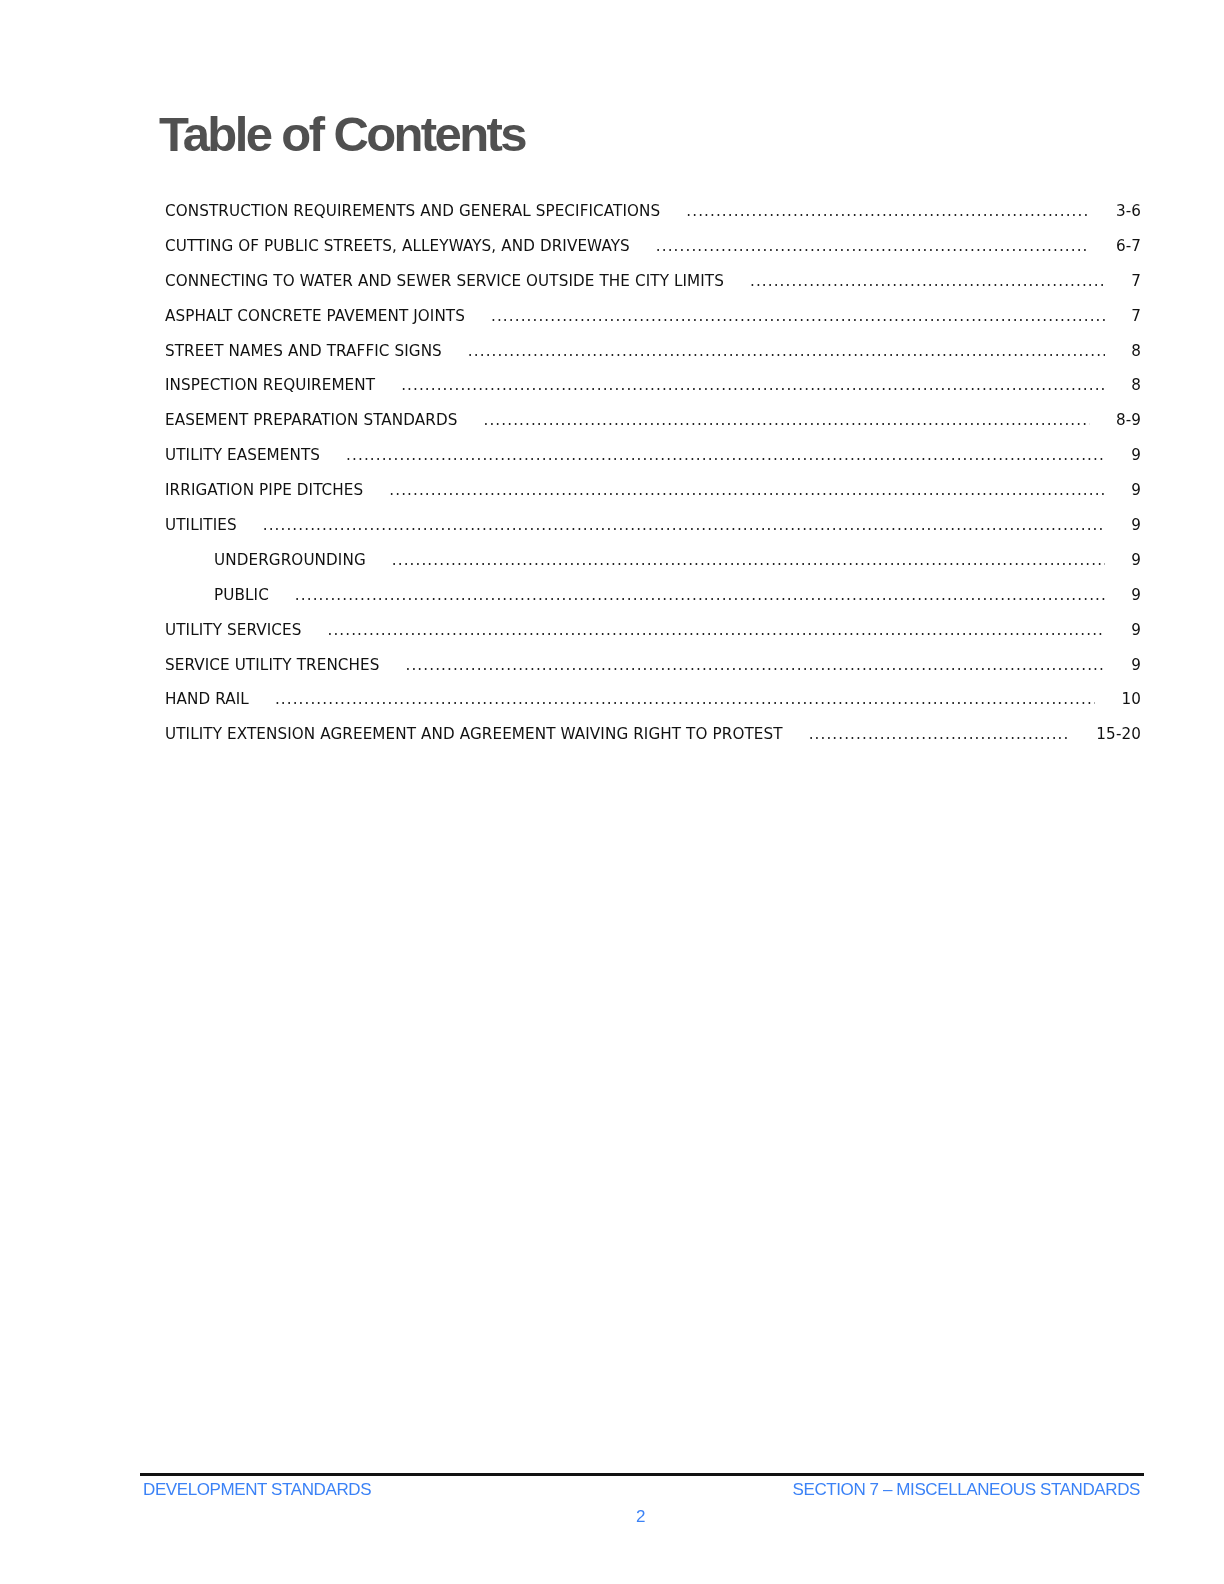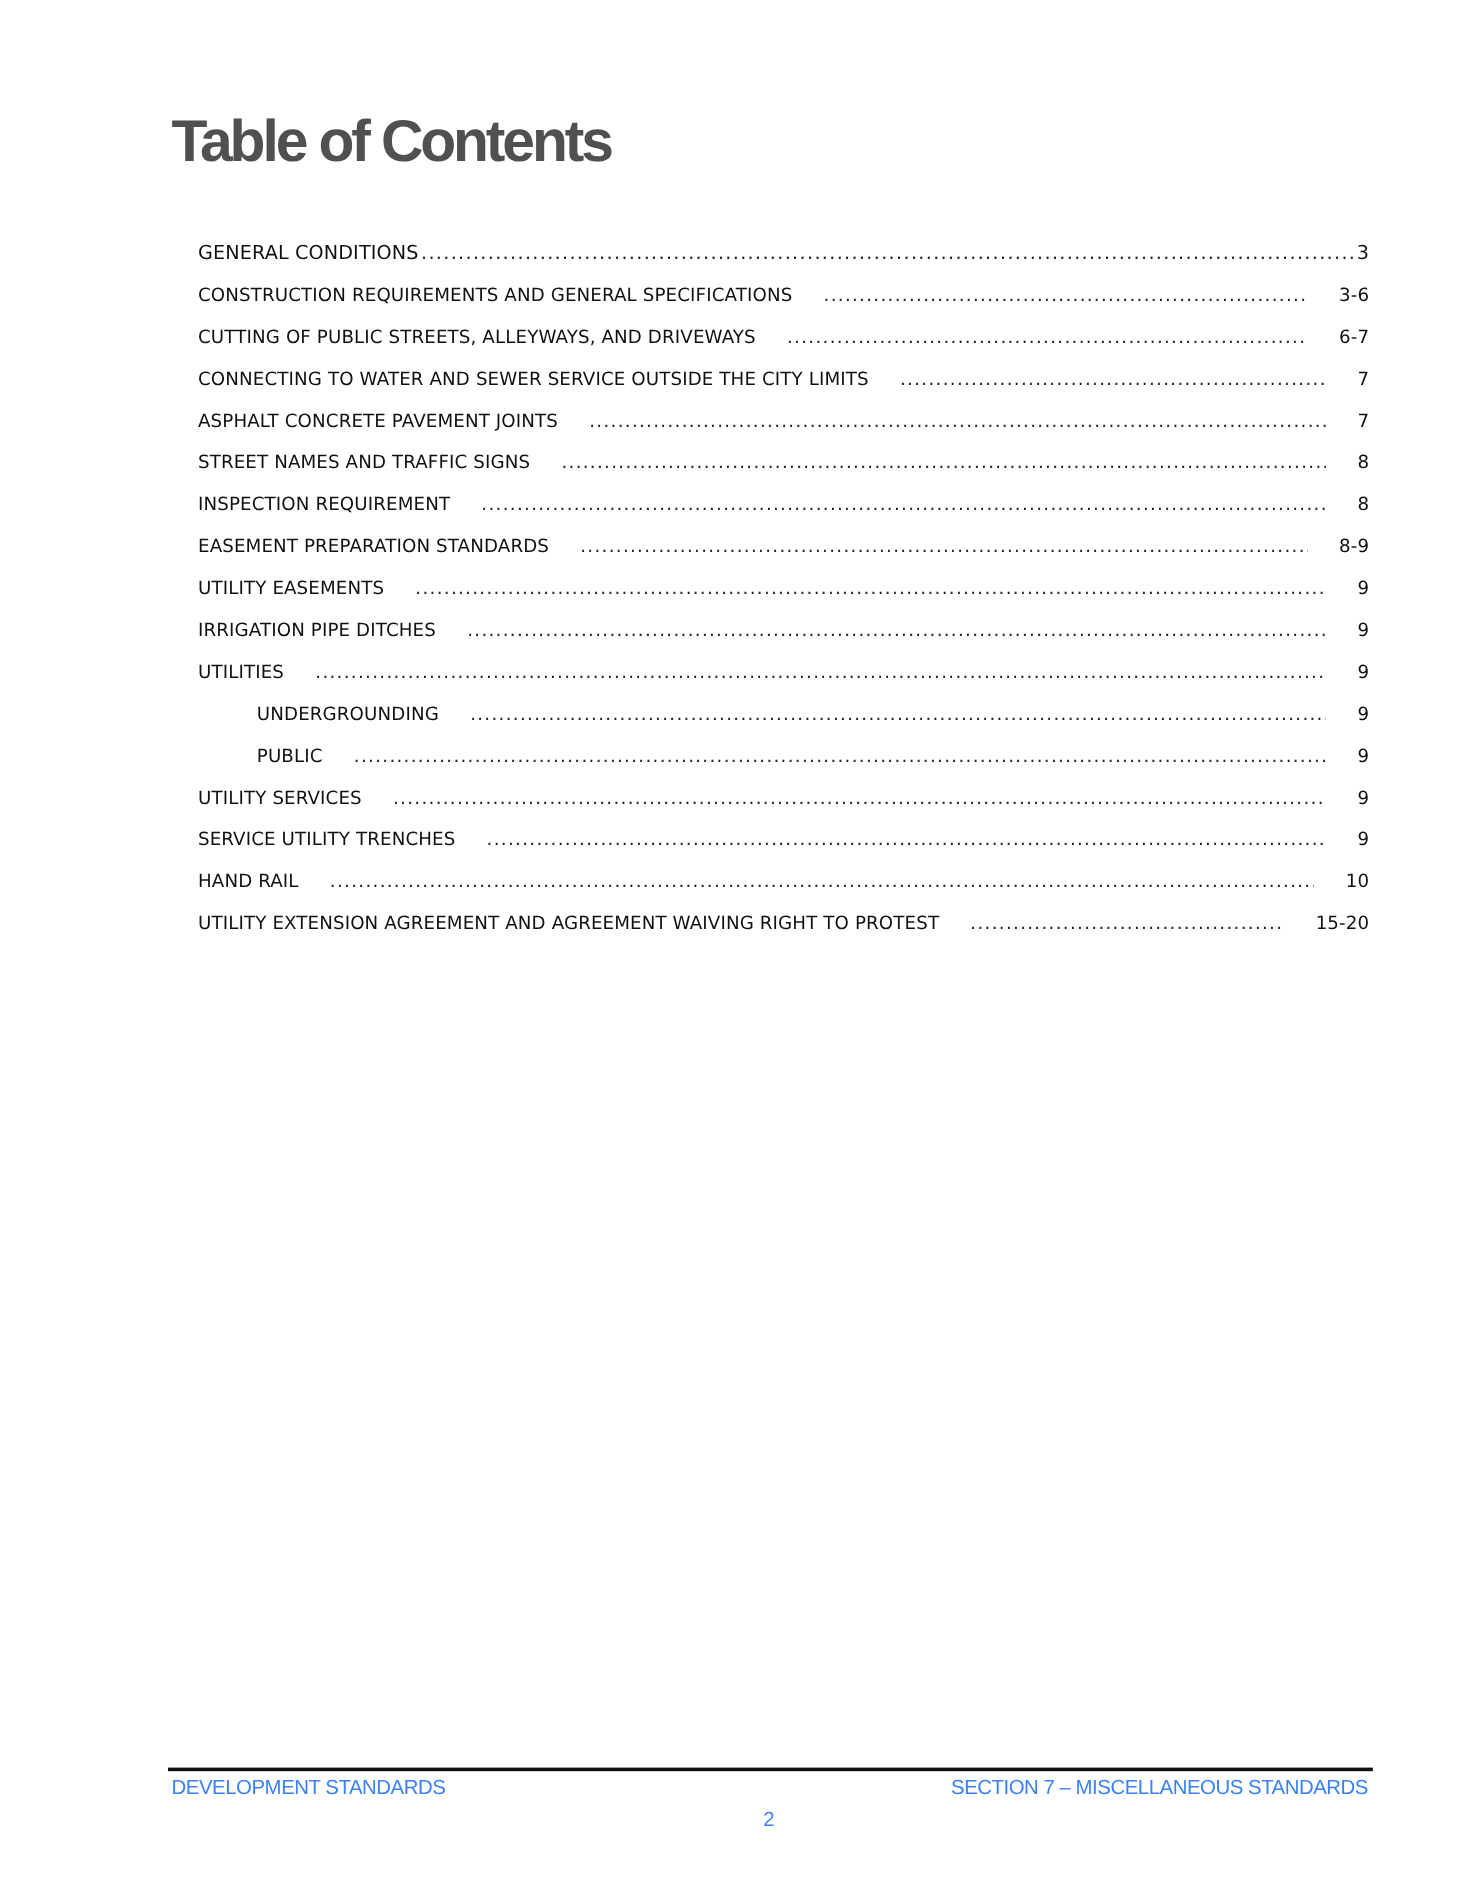"Table of Contents" .title { margin: 0 -> 16px }
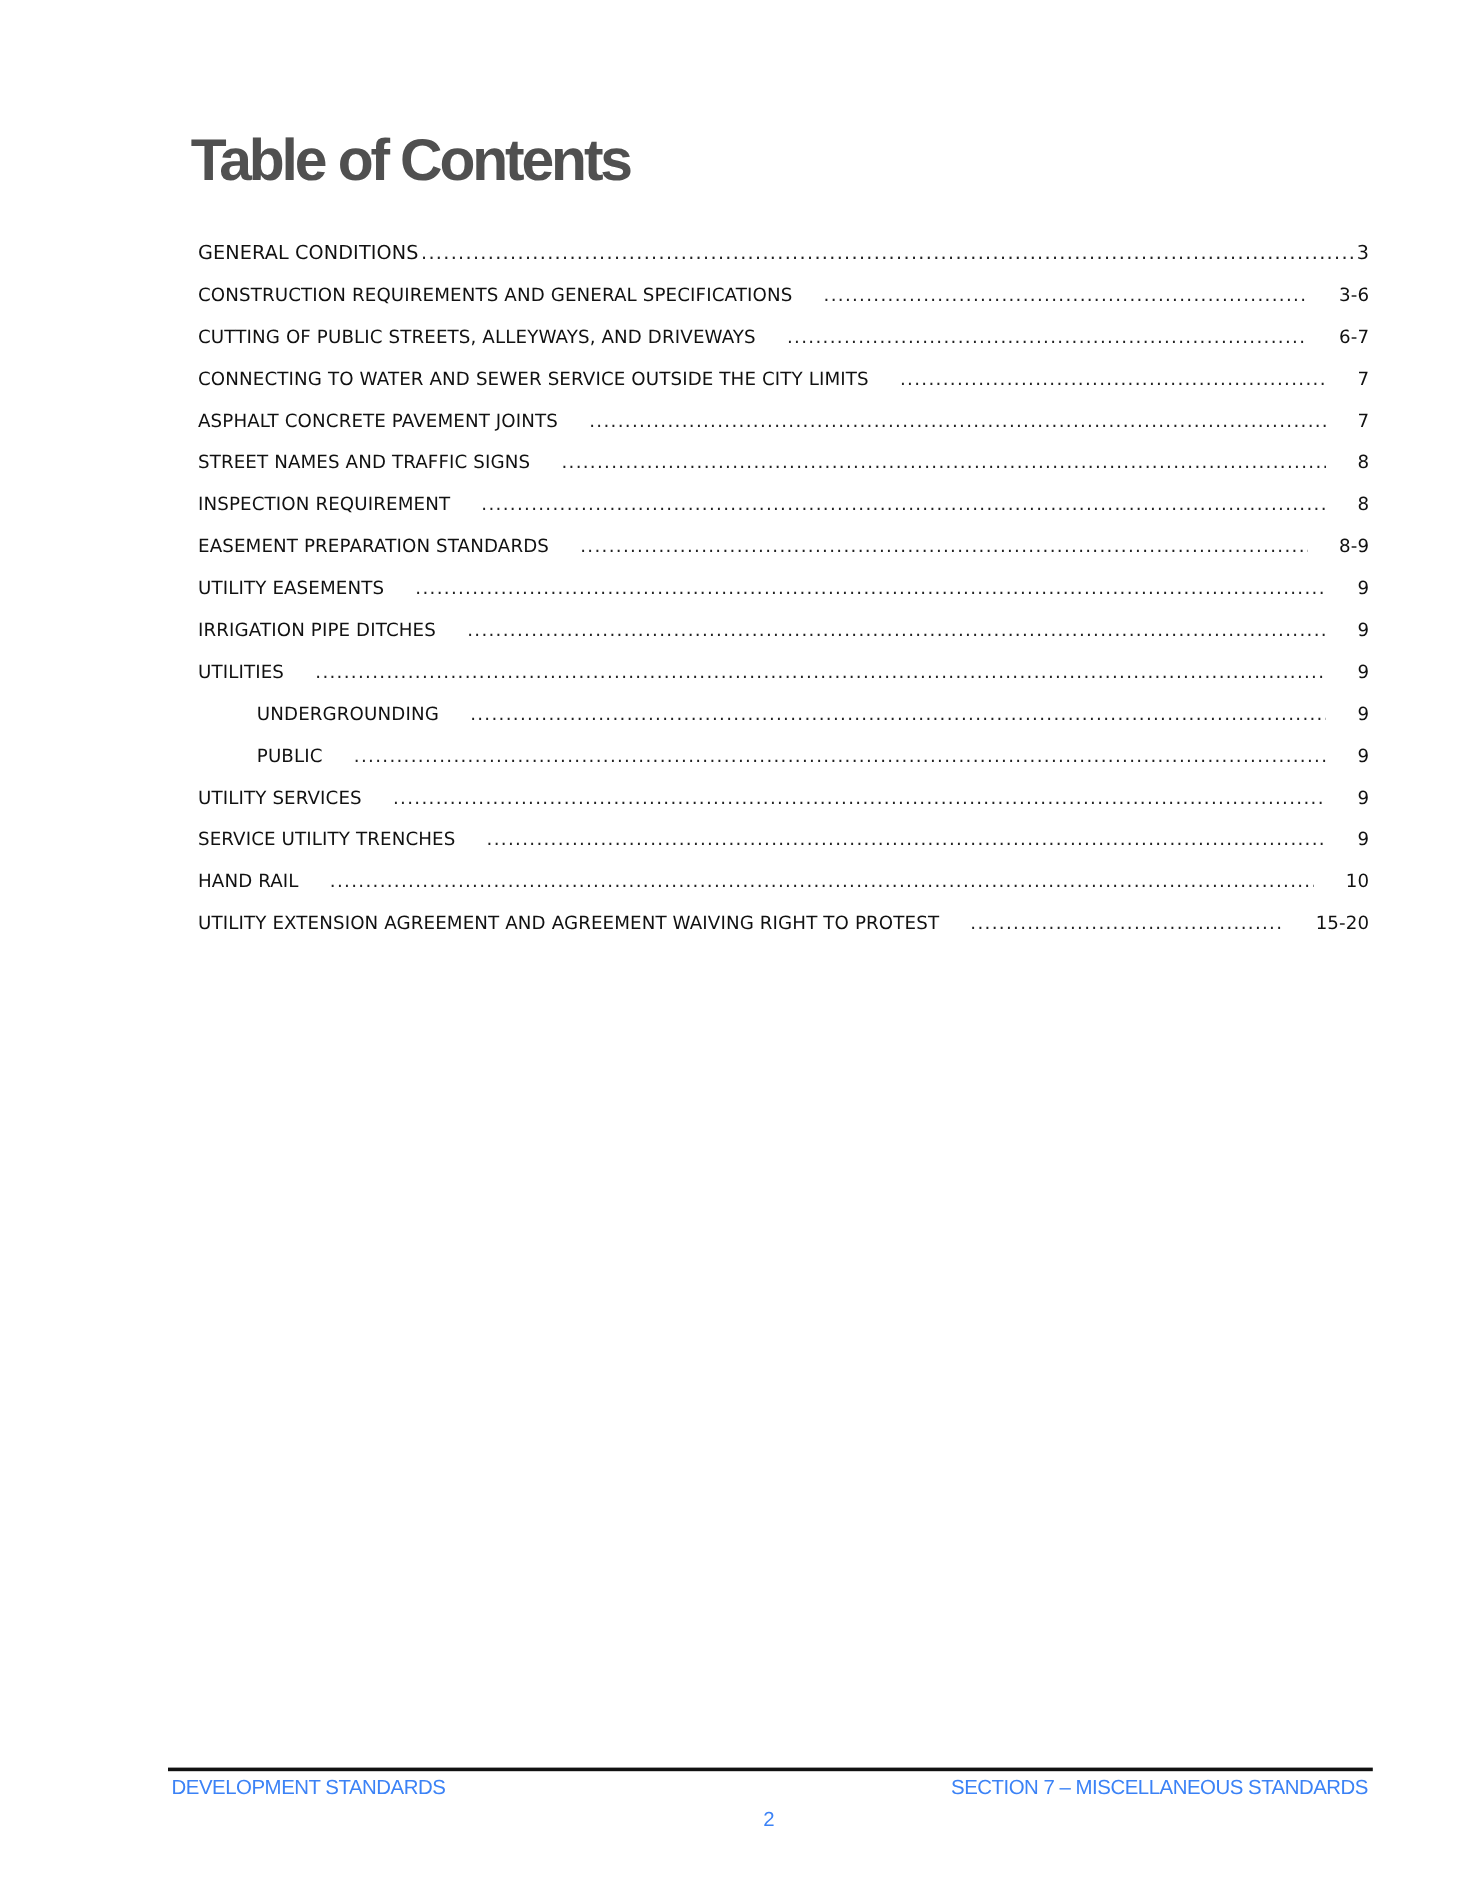"GENERAL CONDITIONS" div.toc-row { html: <div> <span>GENERAL CONDITIONS</span> <span></span> <span>3</span> </div> -> none }
